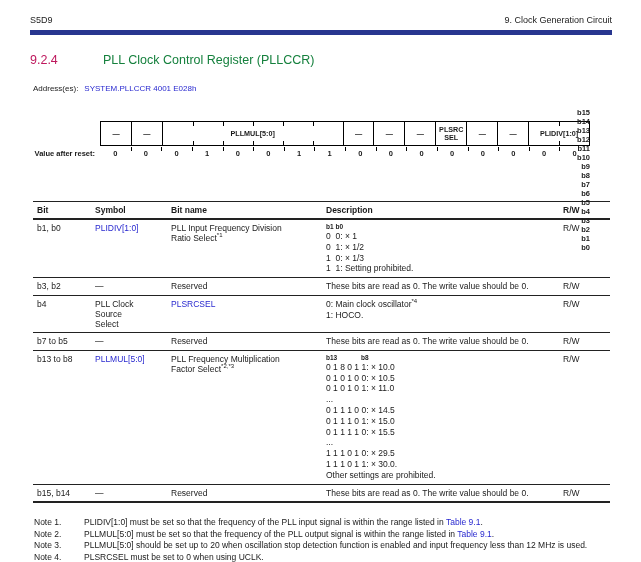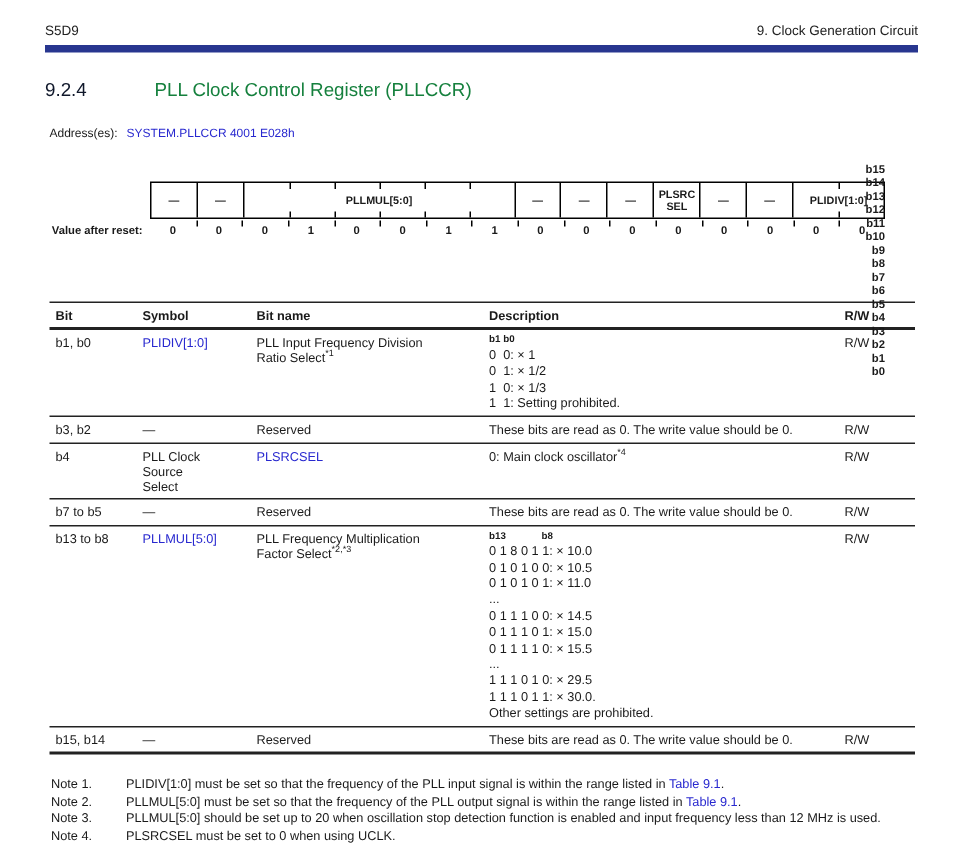"9.2.4" .sect-num { color: #0f172a -> #be185d }
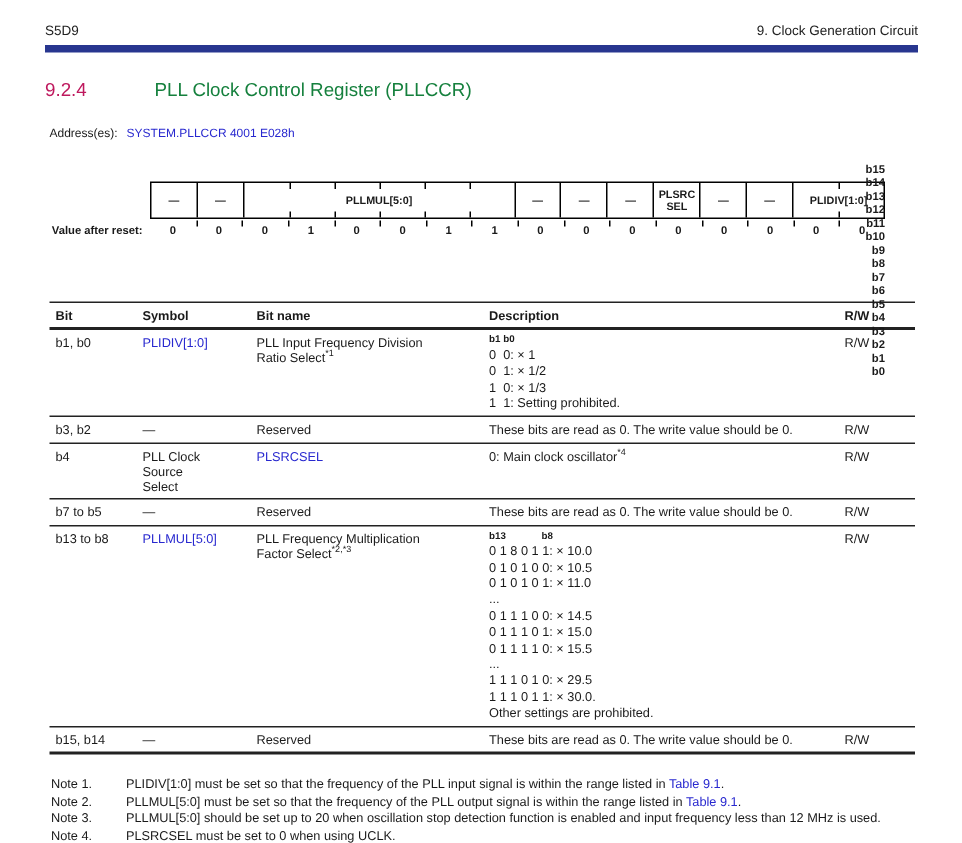"1: HOCO." div.dline { html: none -> <div>1: HOCO.</div> }
